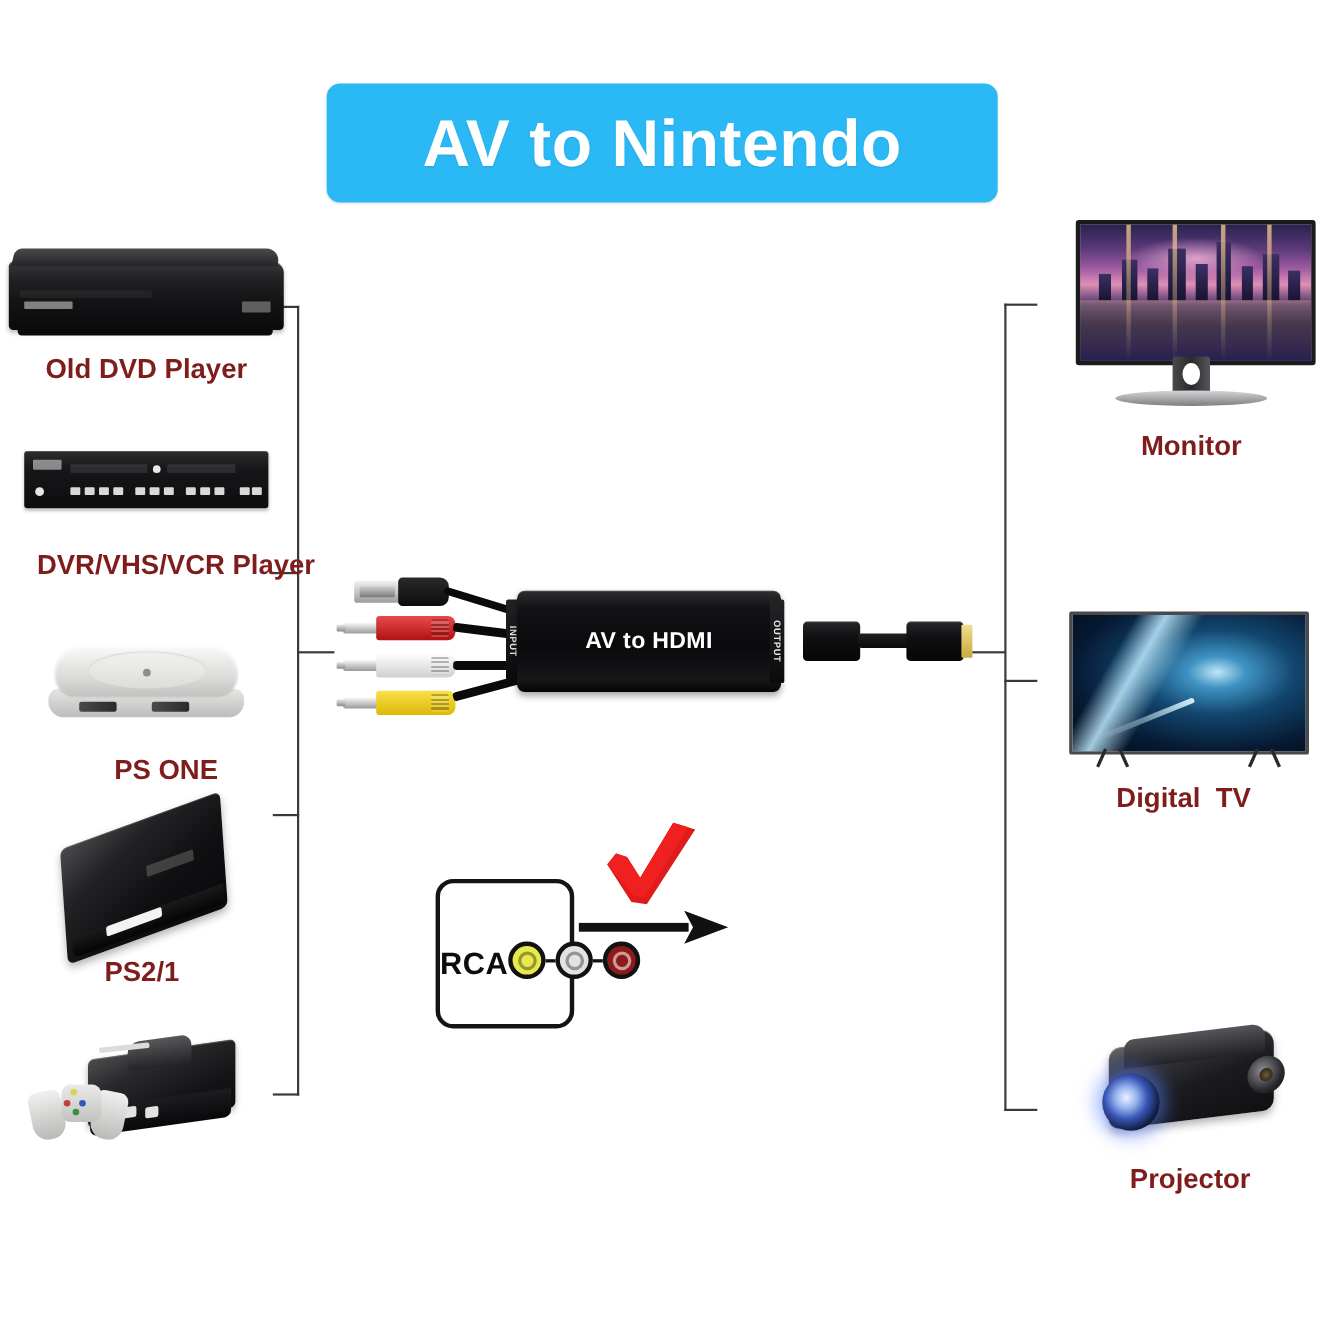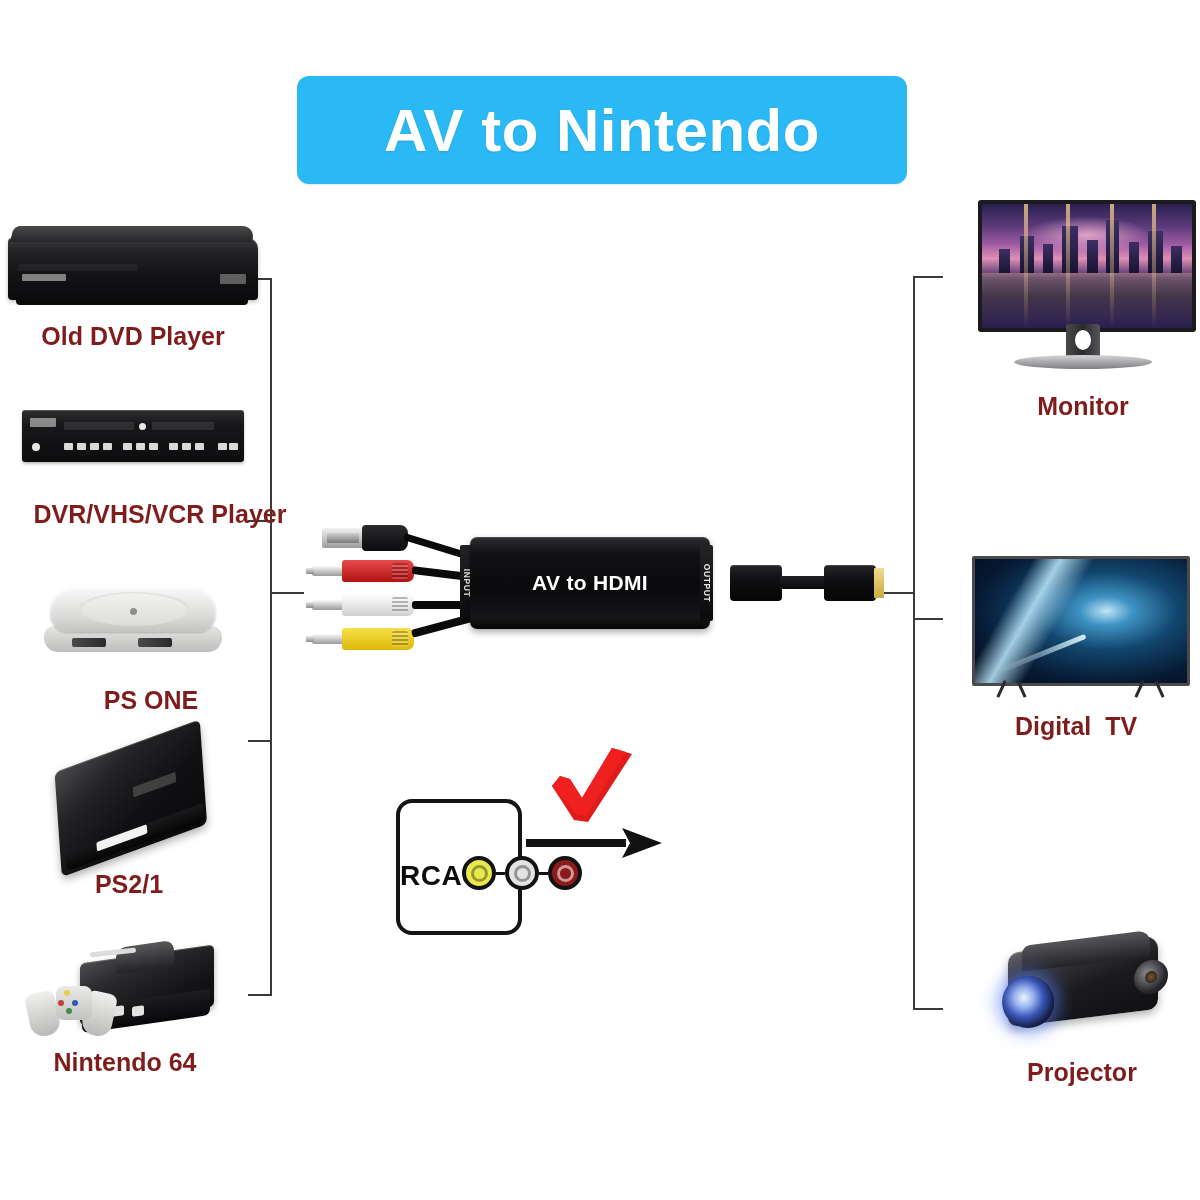"Nintendo 64" div.abs { html: <div>Nintendo 64</div> -> none }
